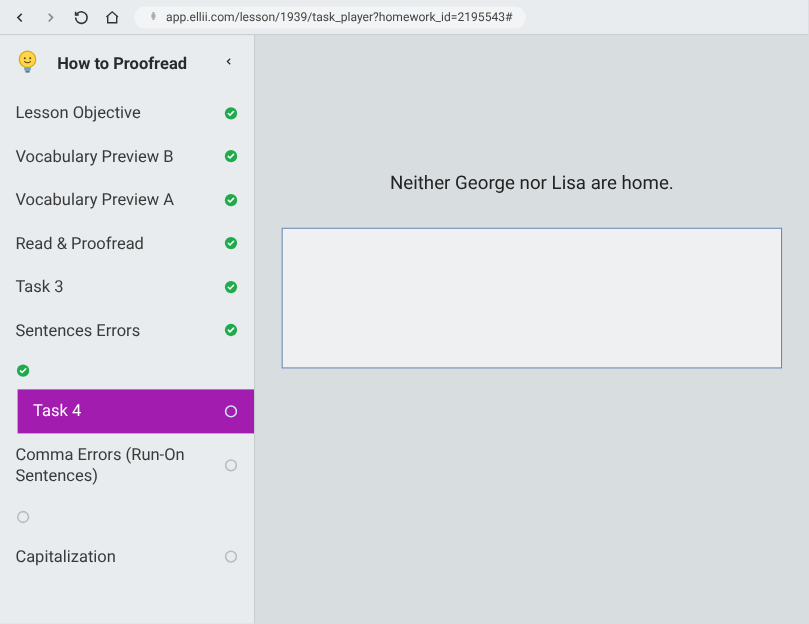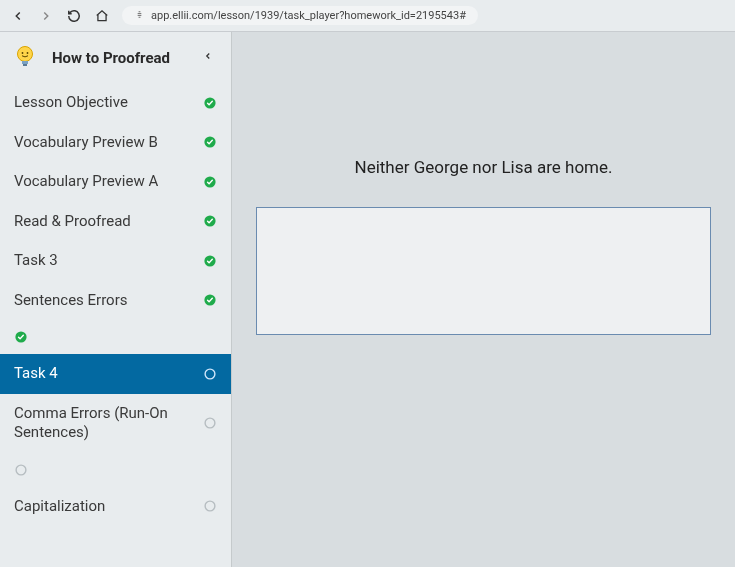"Task 4" .sidebar-item.active { background: #0369a1 -> #a21caf; margin-left: none -> 16px }
